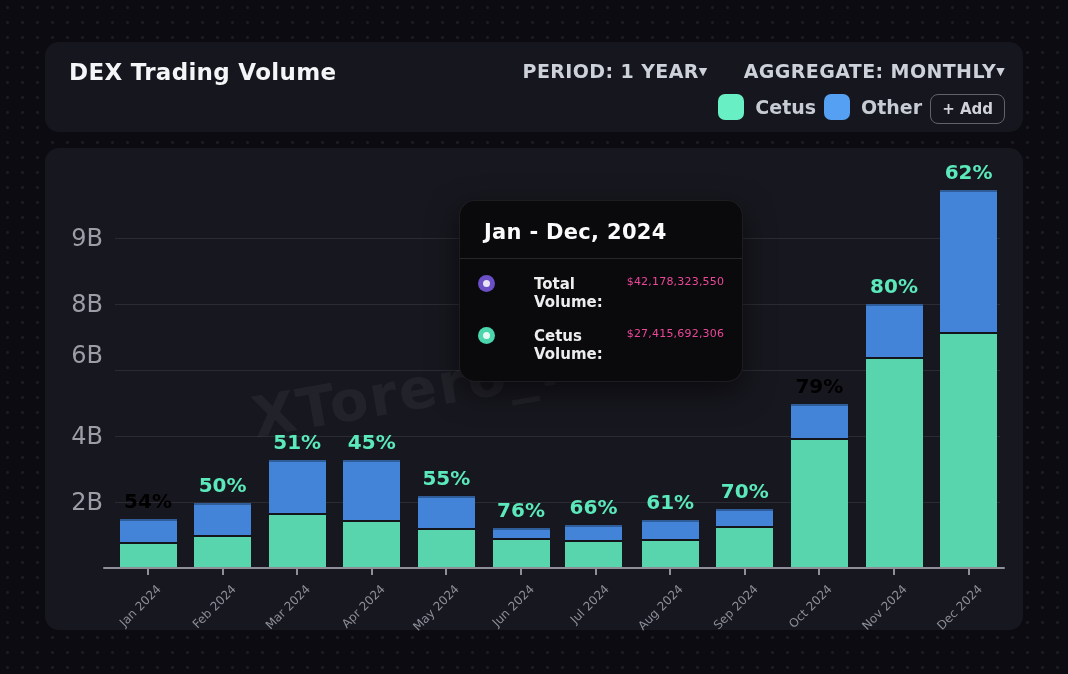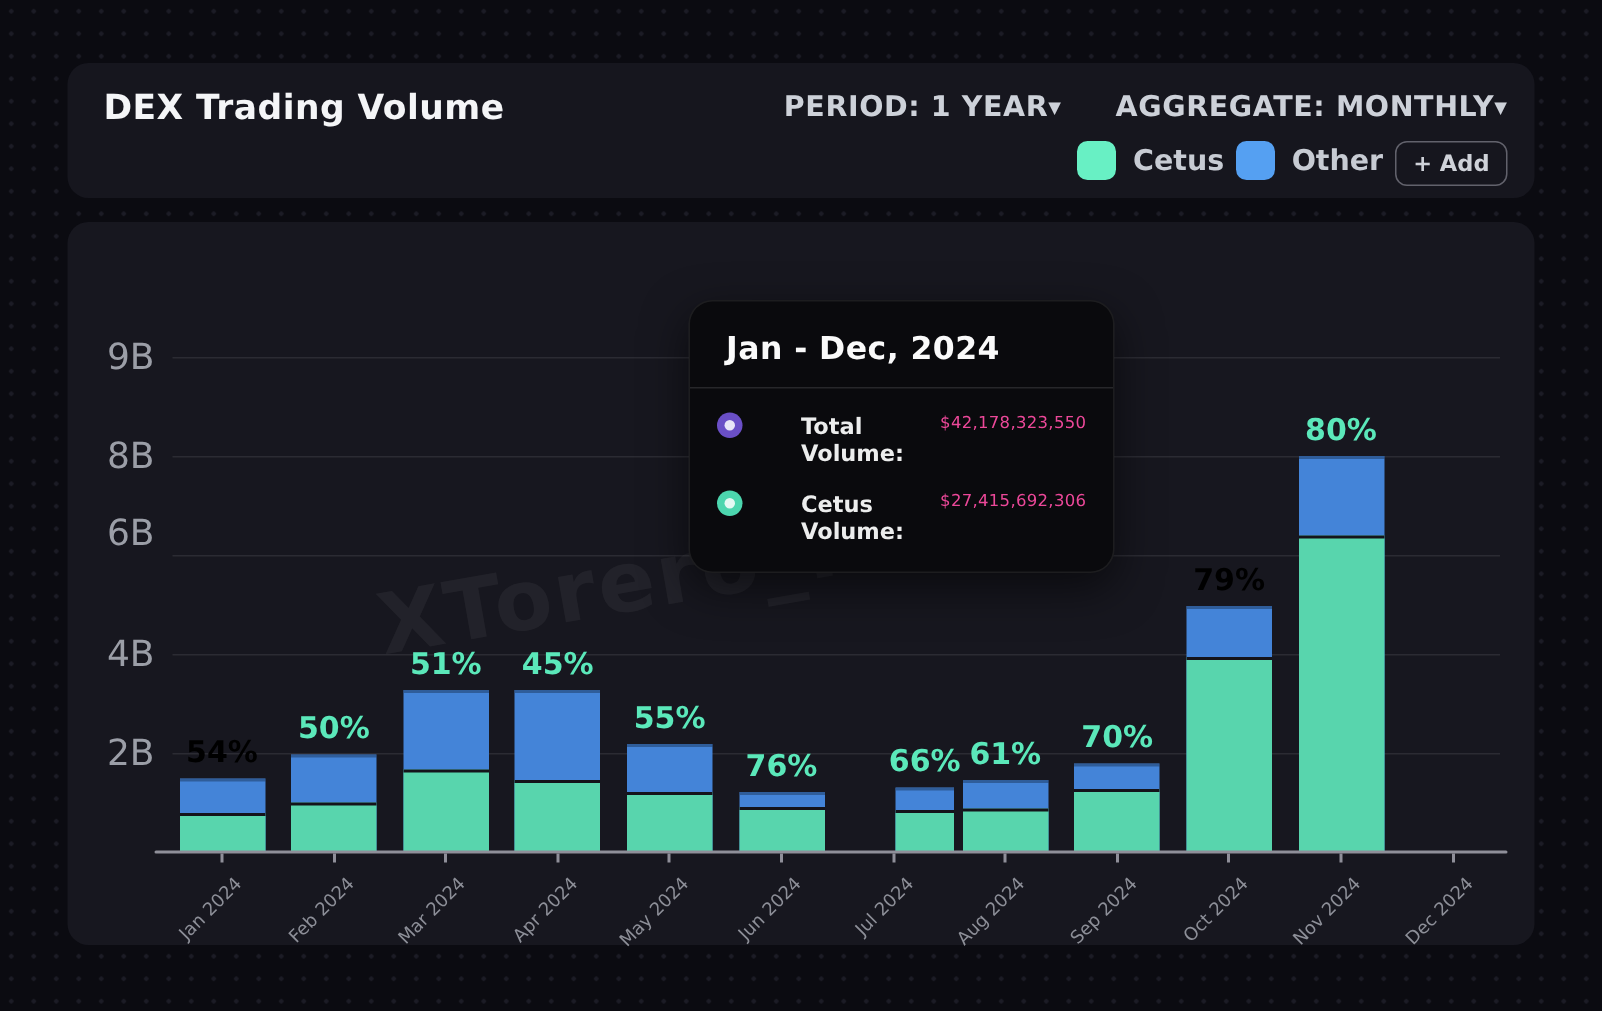"62%" div.bar { html: none -> <div> <div></div> <div>62%</div> </div> }
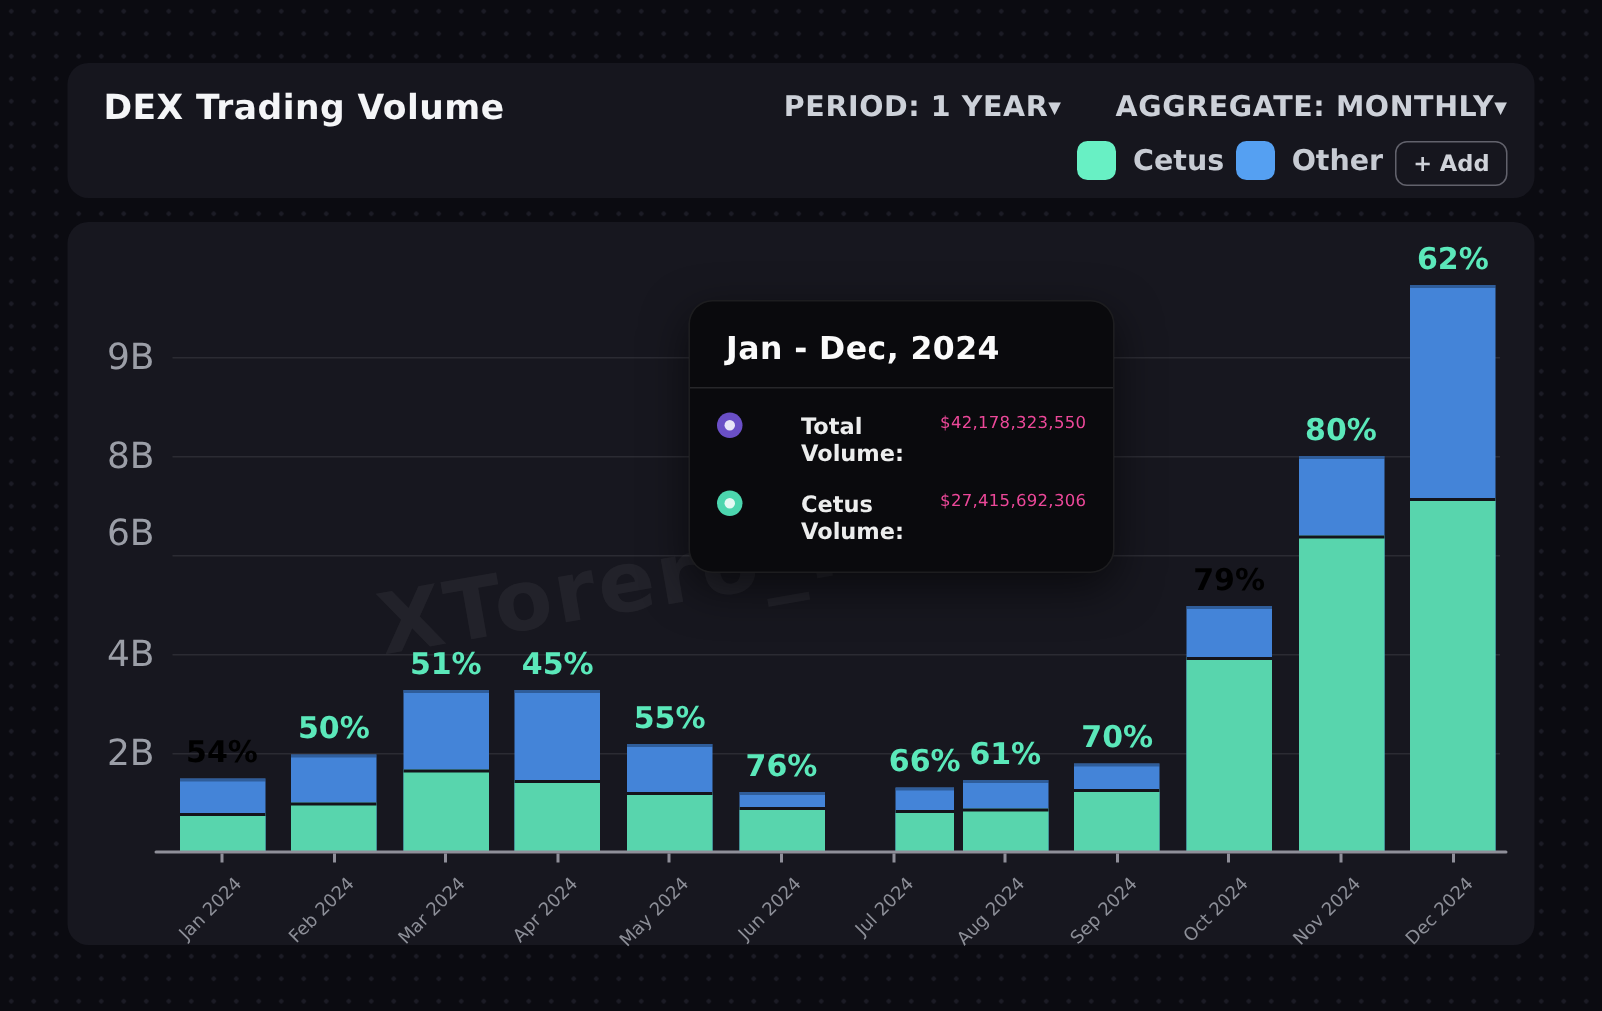"66%" div.bar { left: 552px -> 520px; width: 39px -> 57px }
